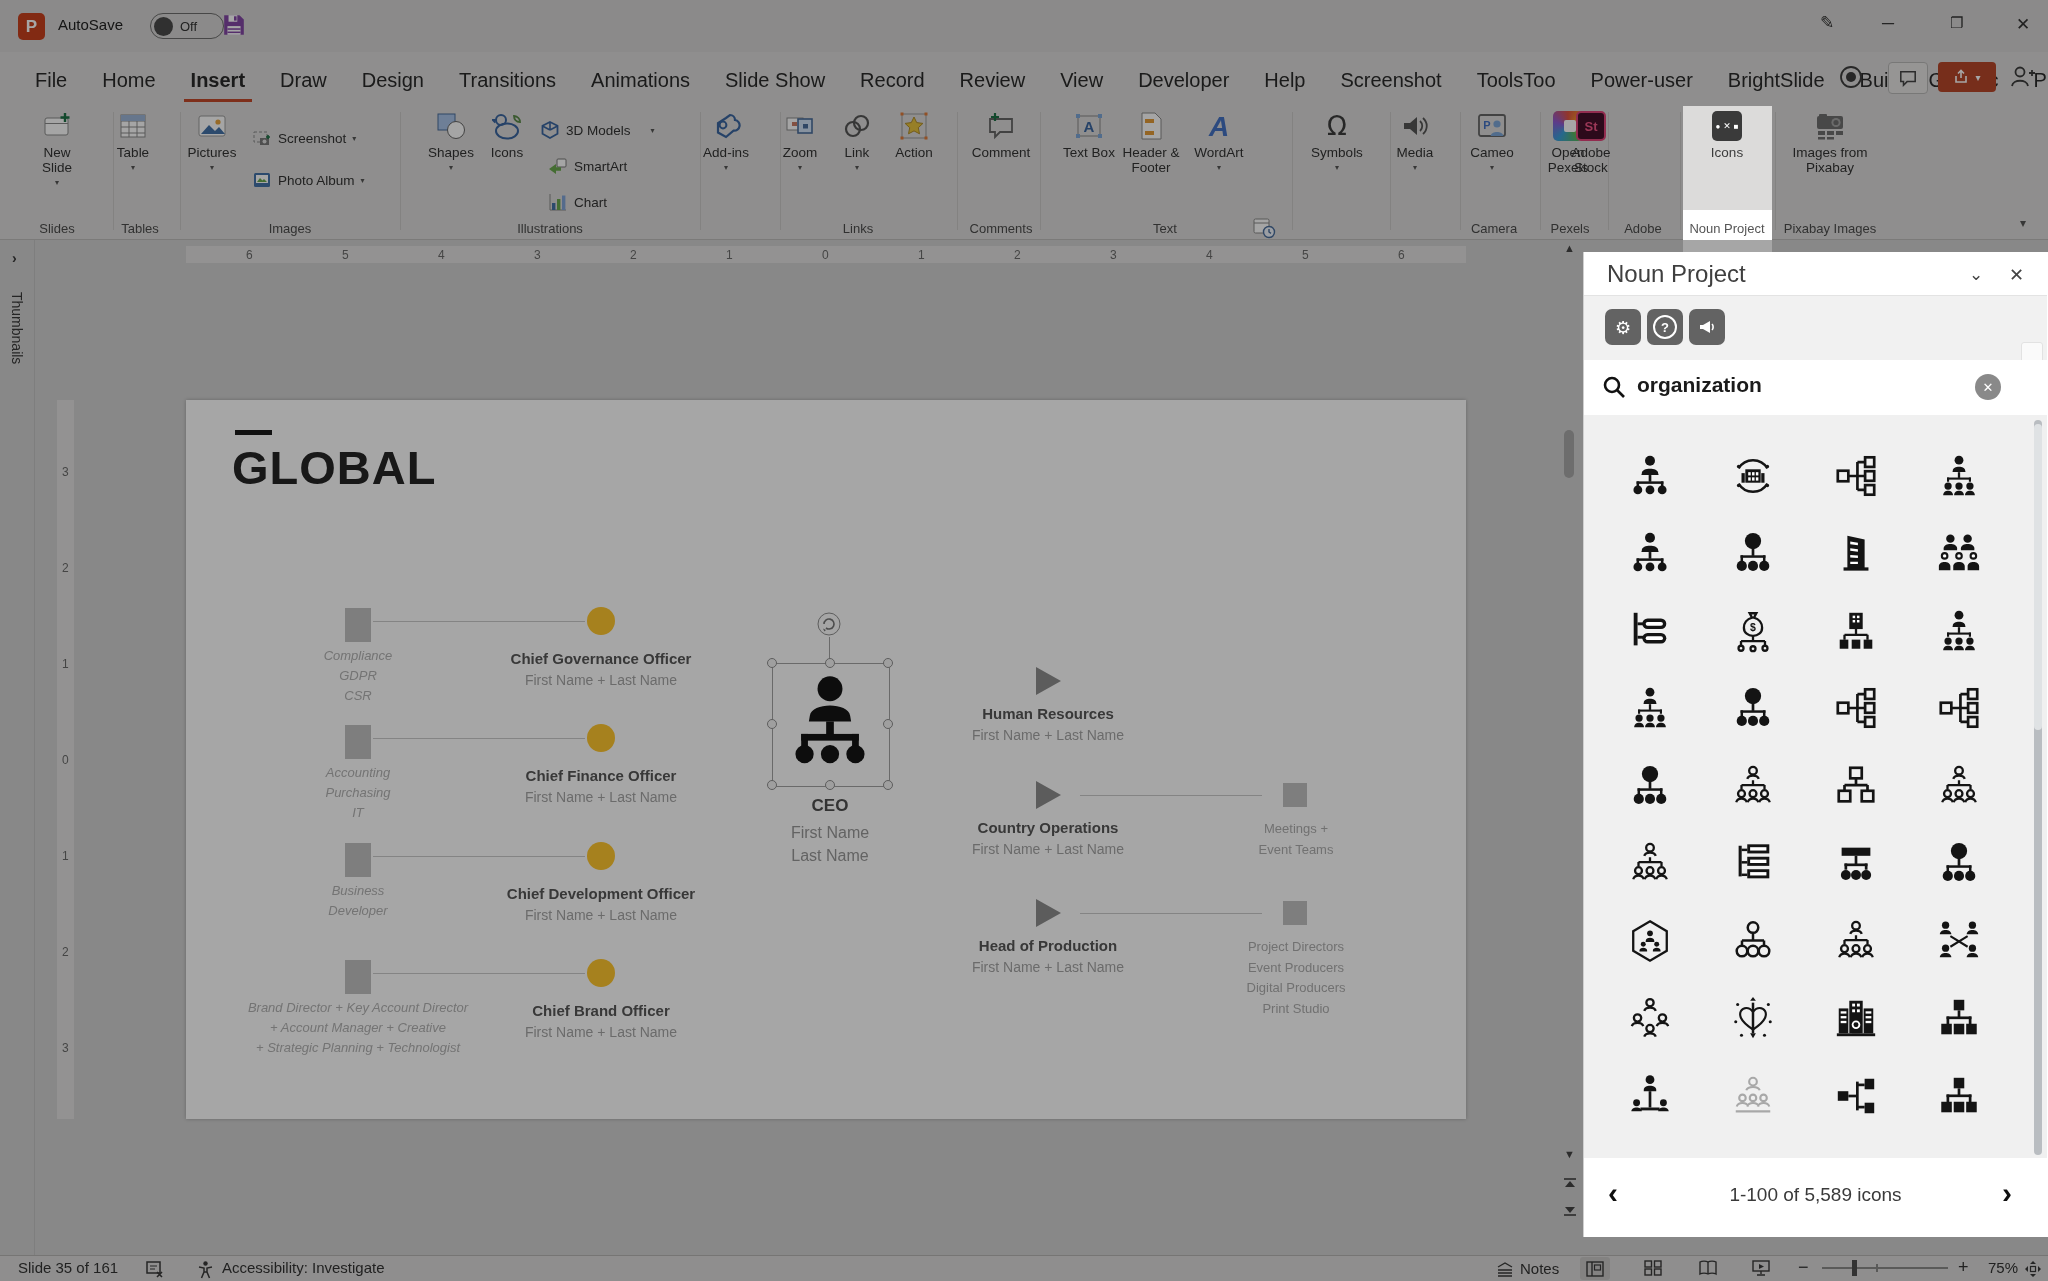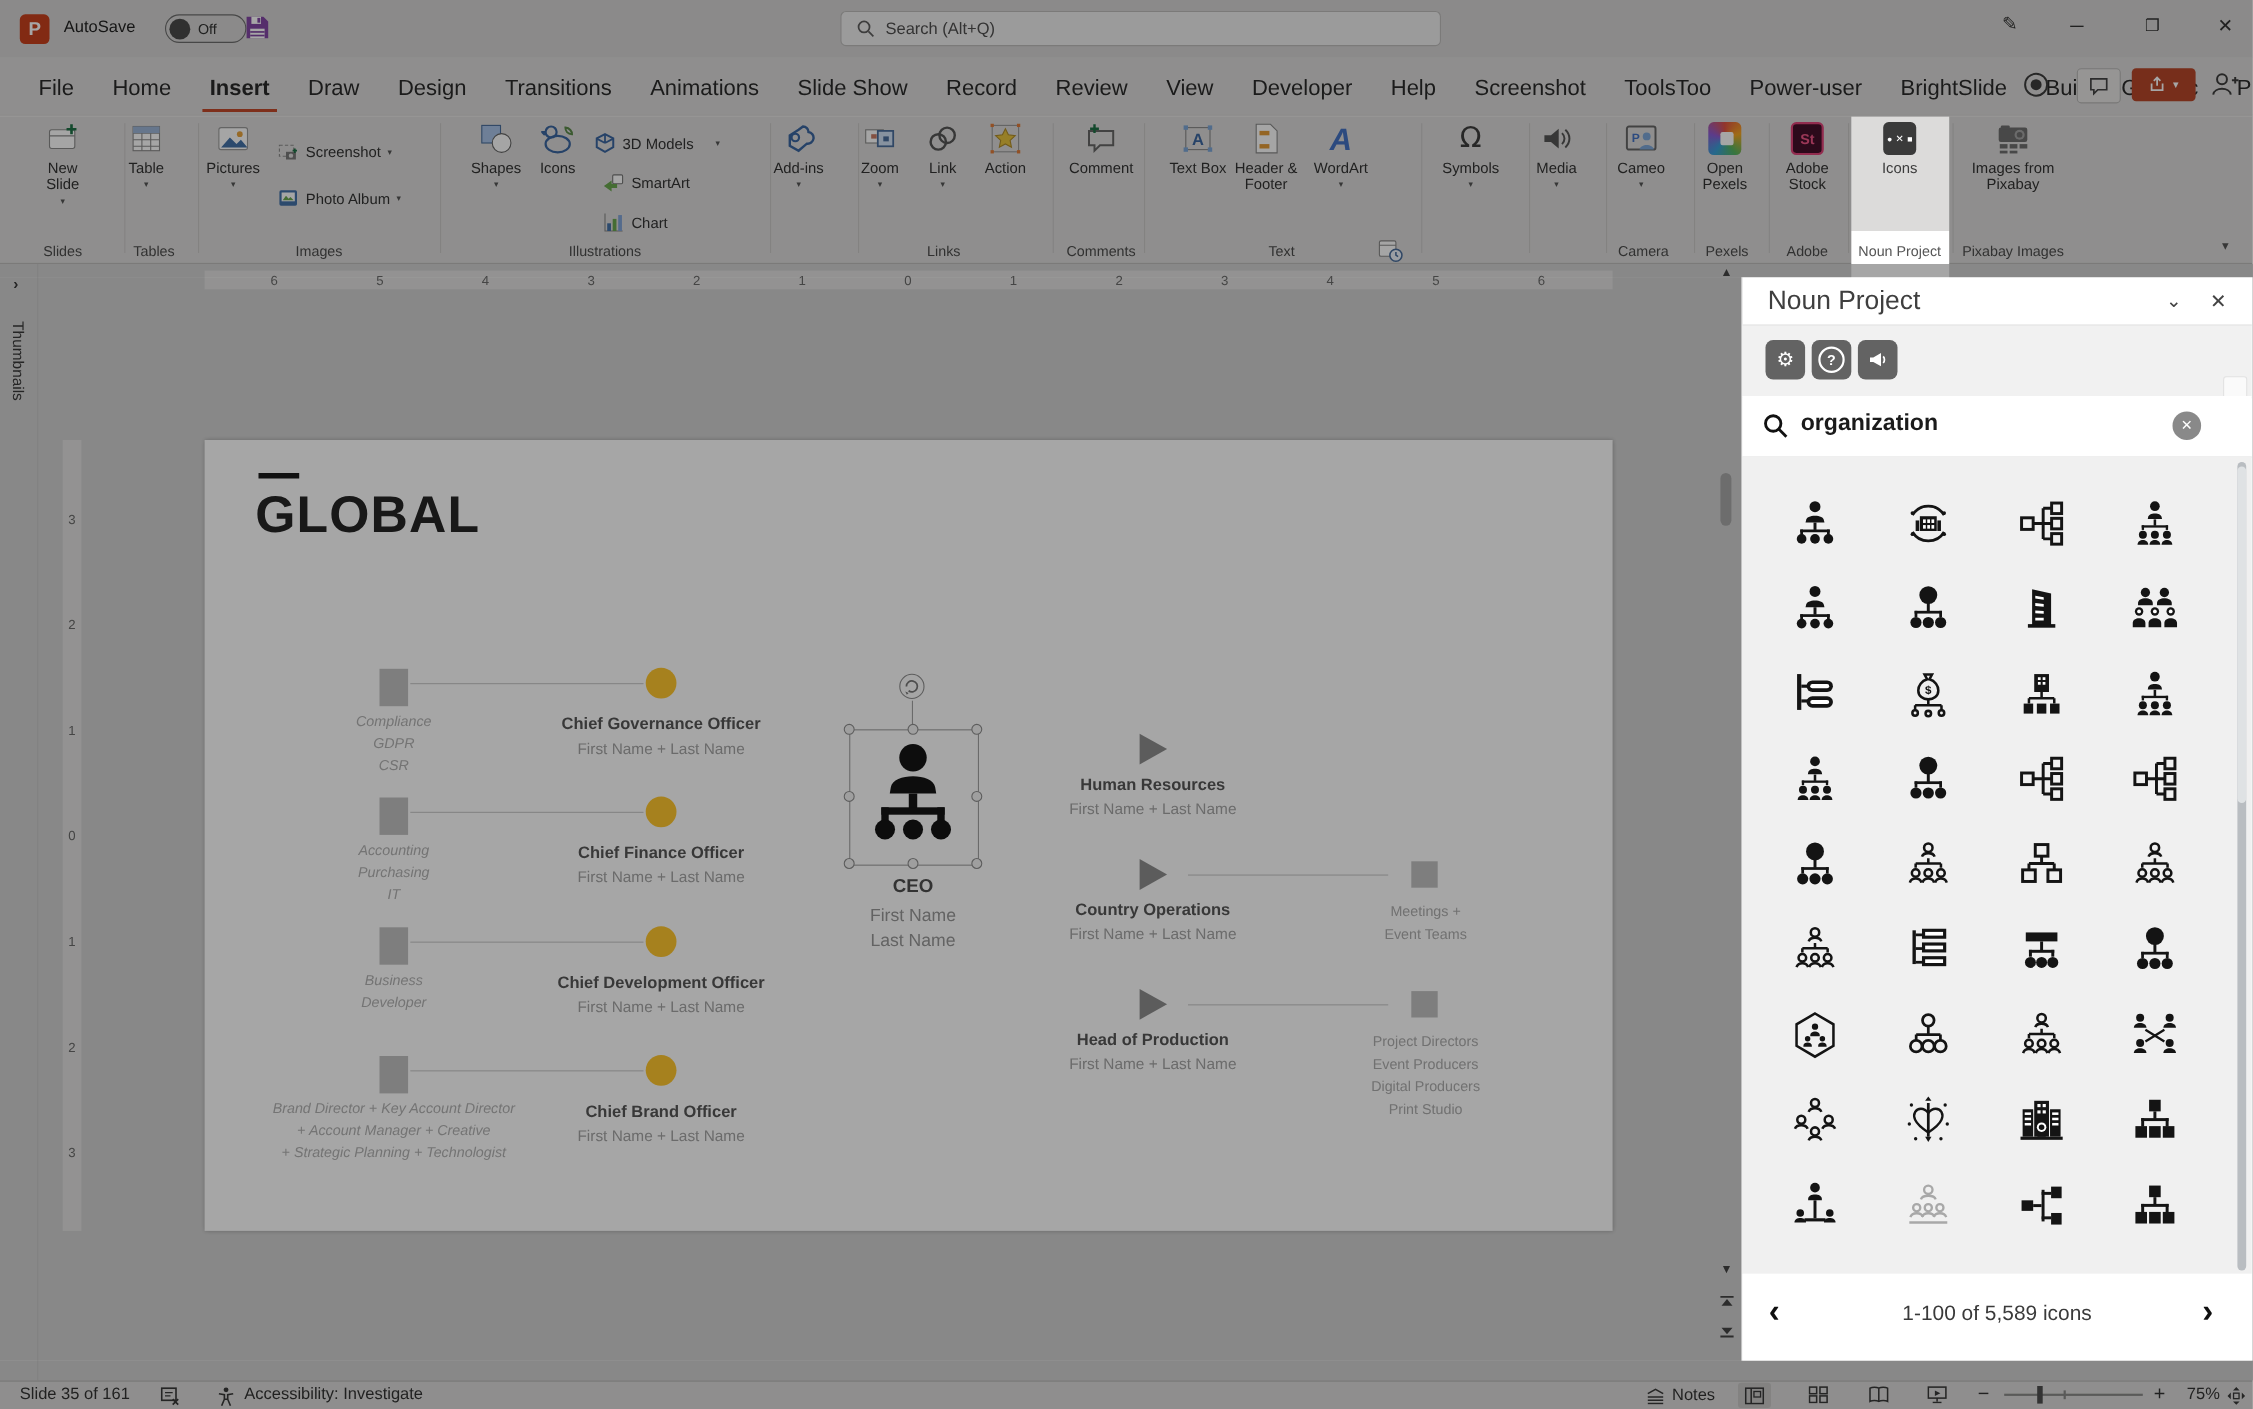"Search (Alt+Q)" div.searchbox { html: <div> <svg> <circle></circle> <path></path> </svg> <span>Search (Alt+Q)</span> </div> -> none }
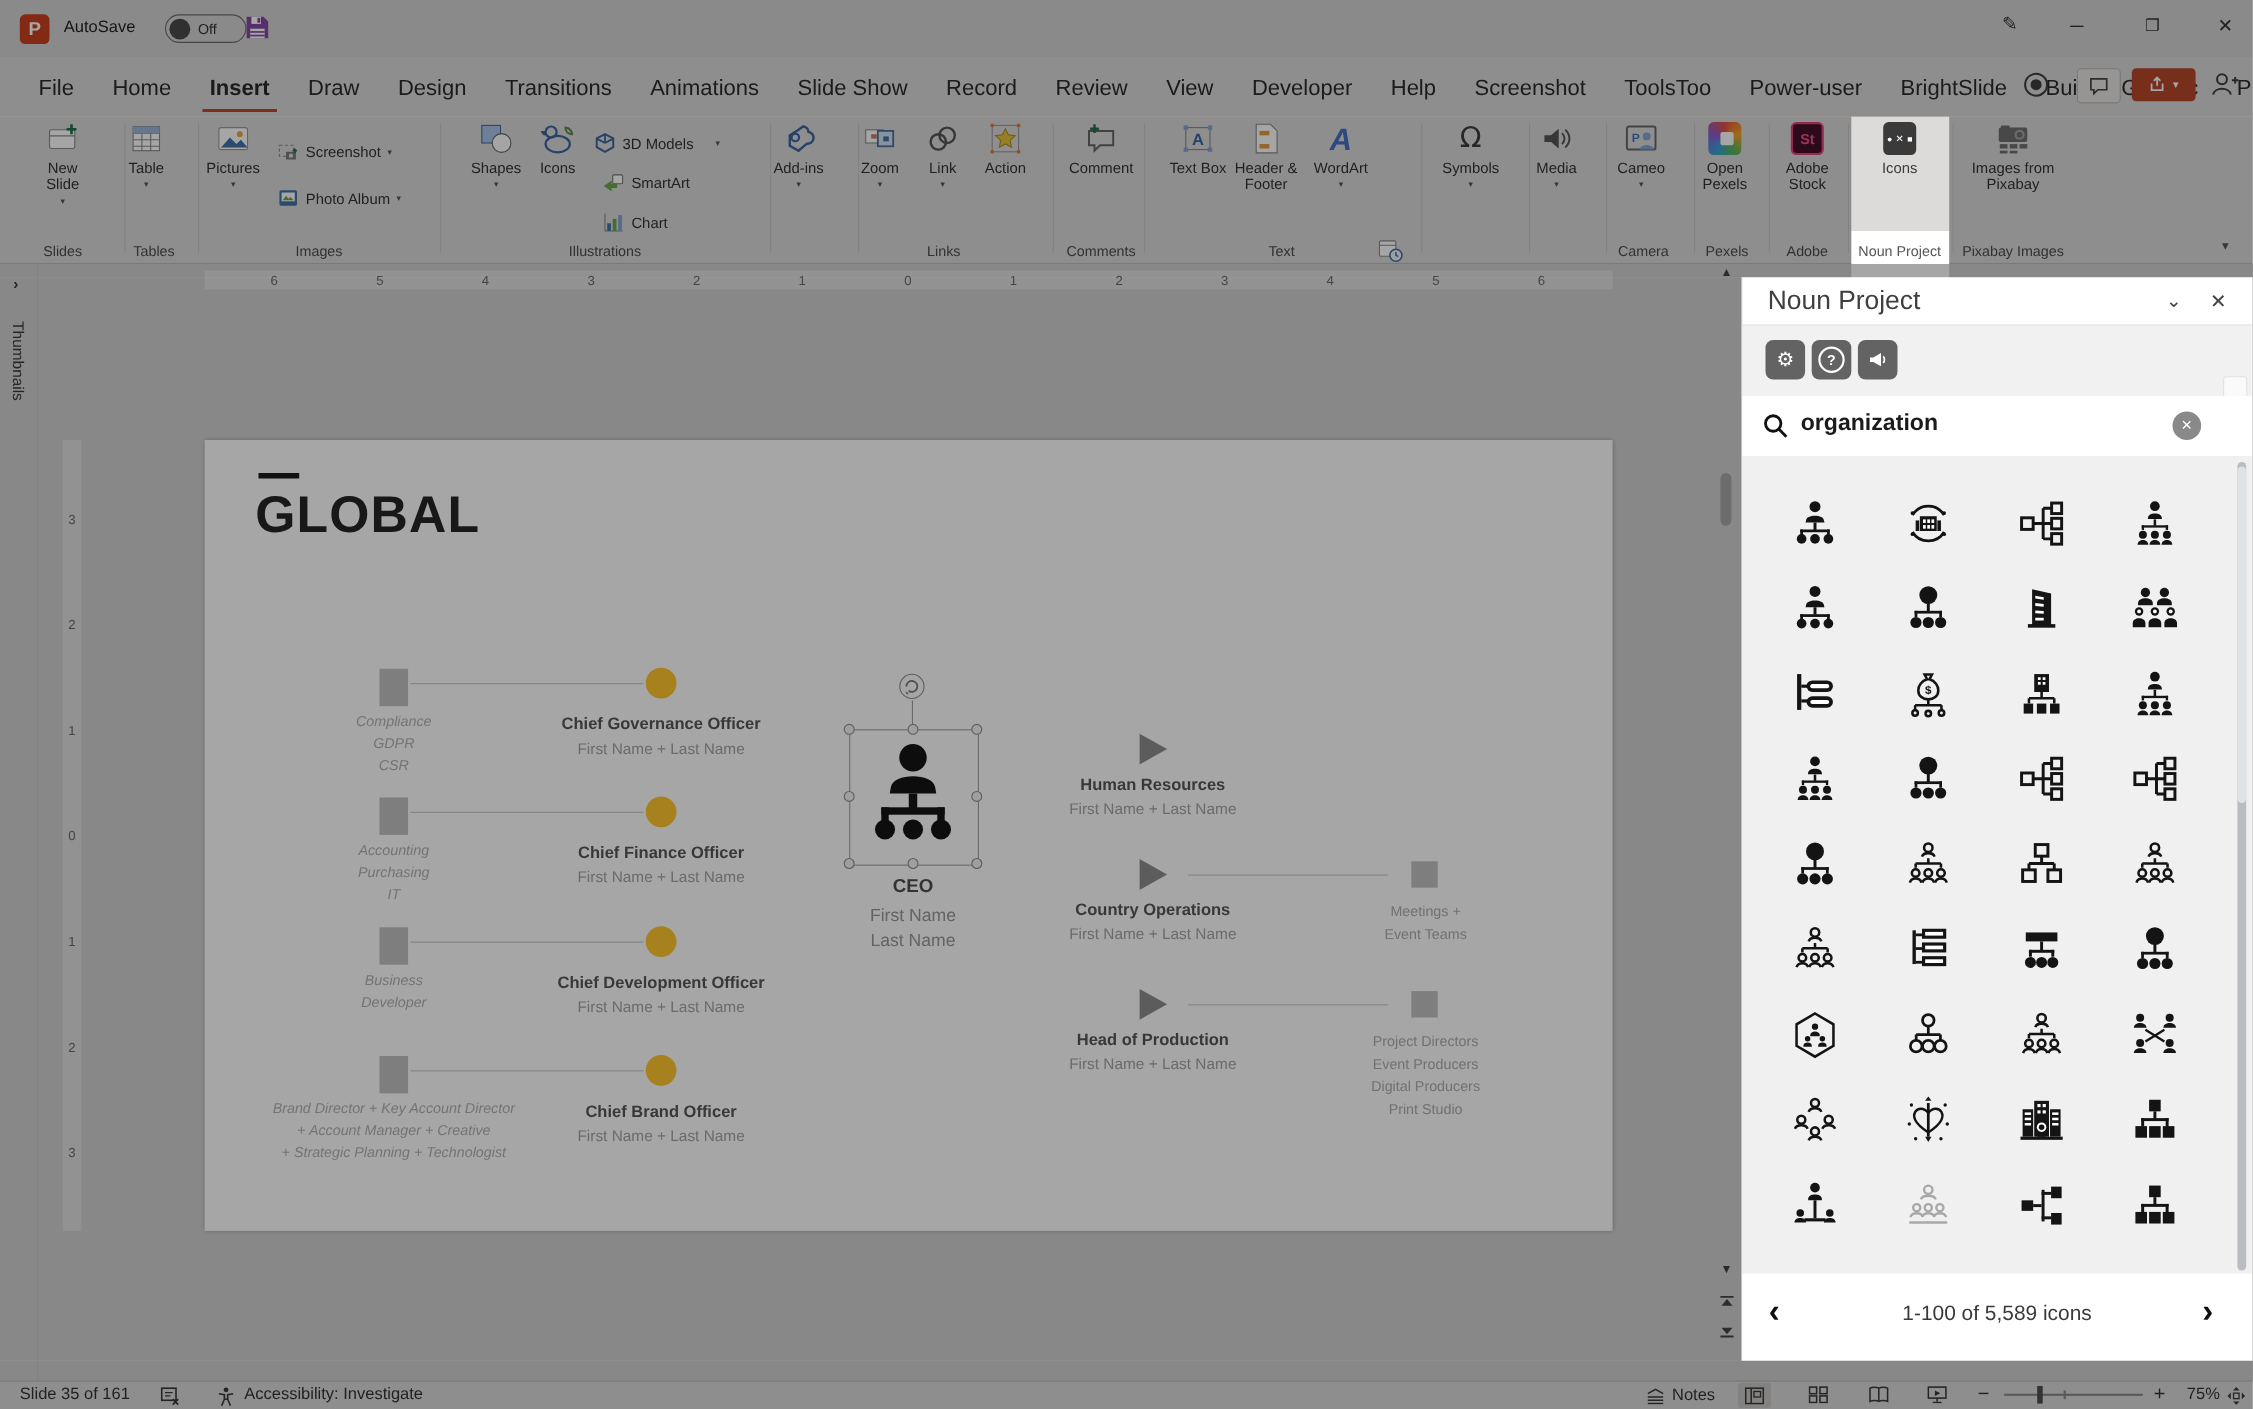"St" div.bigbtn { left: 1613px -> 1561px }
